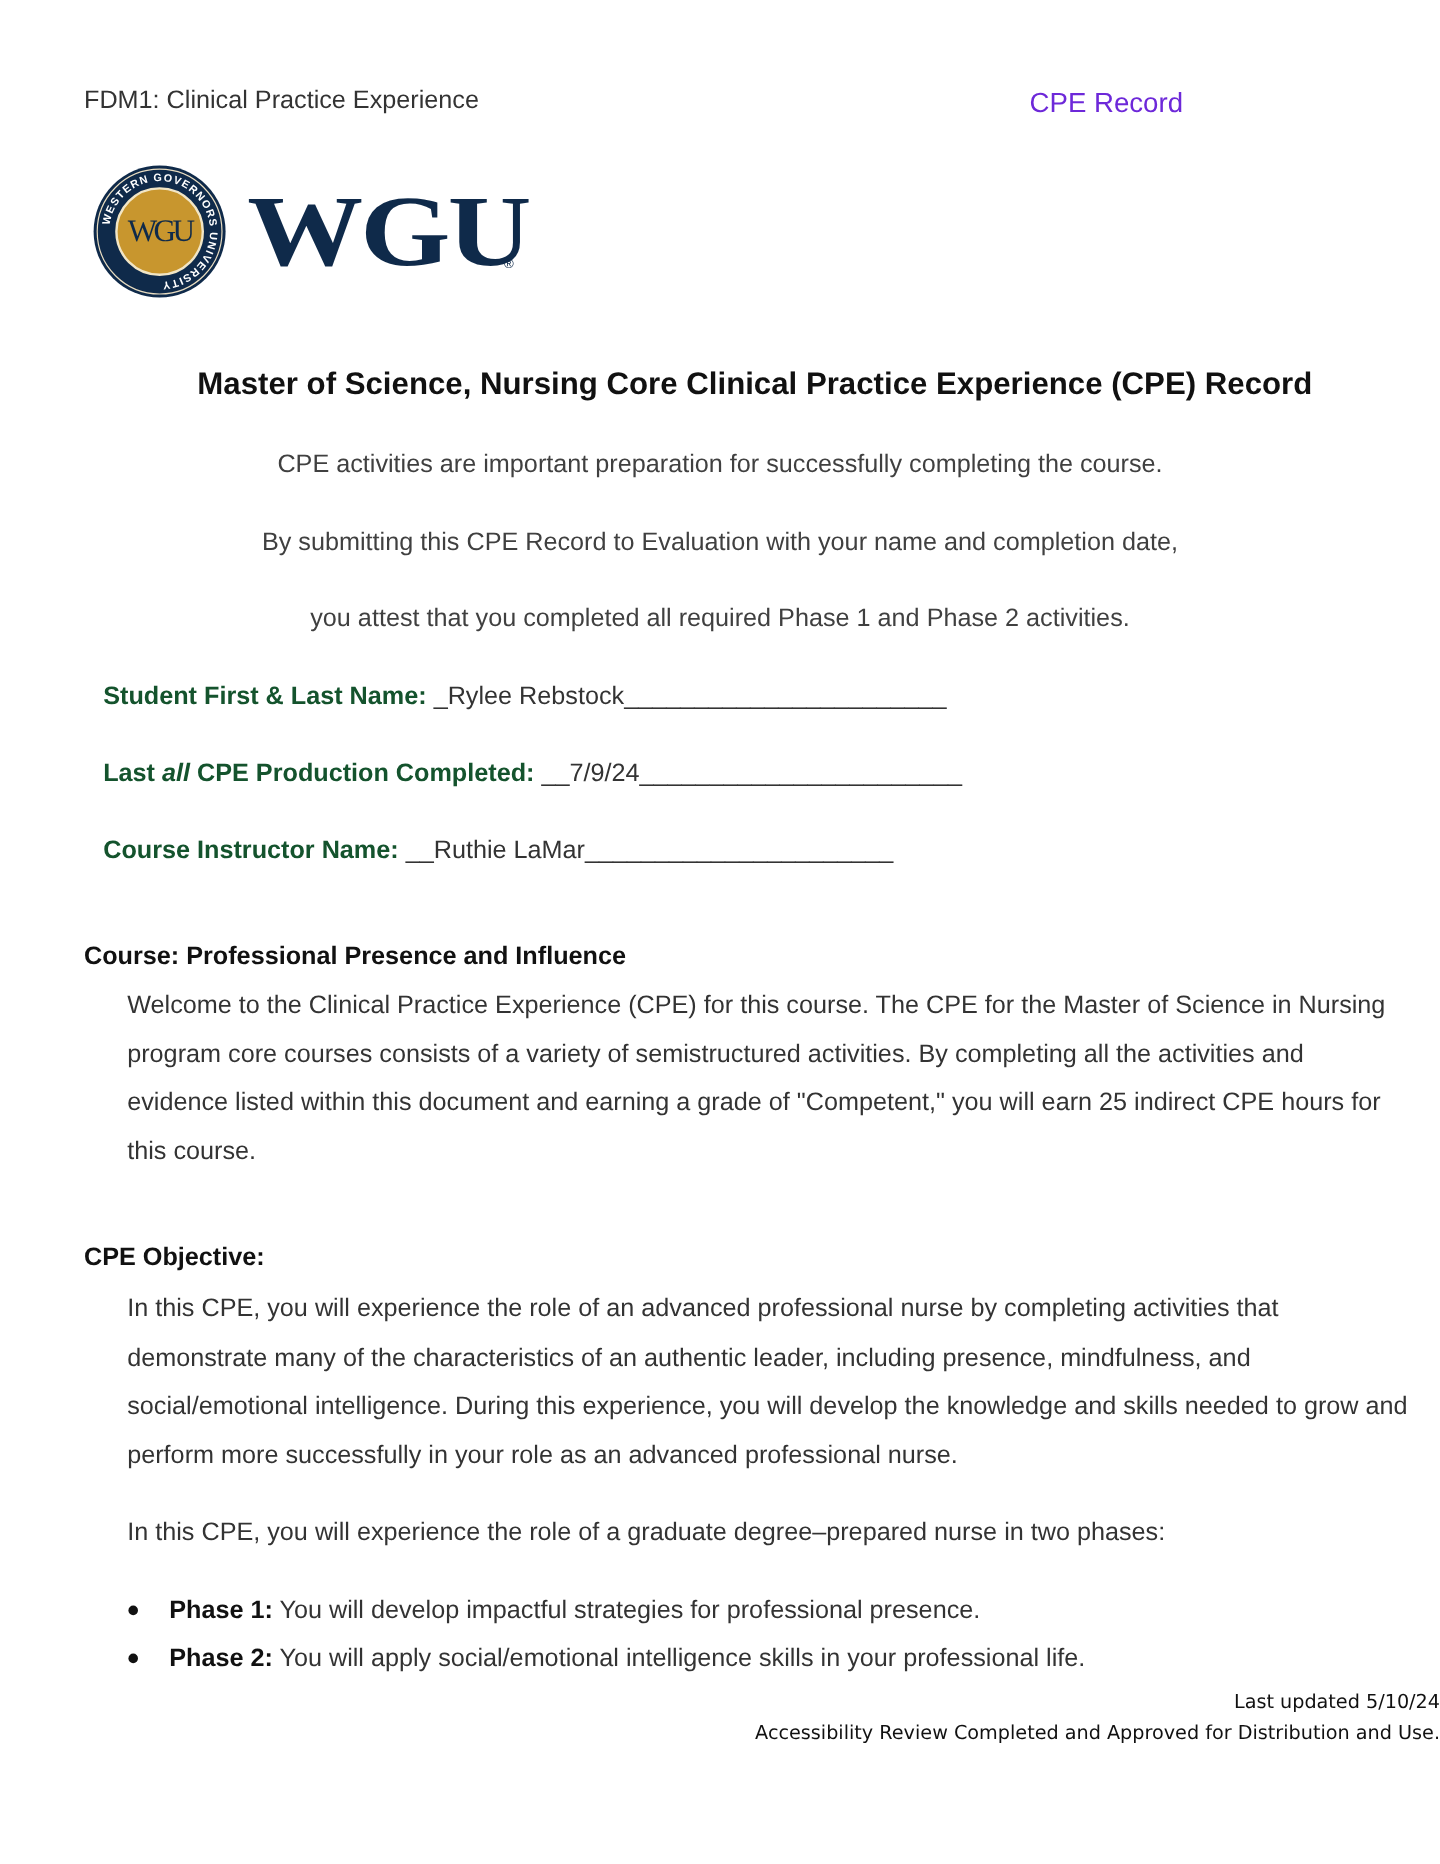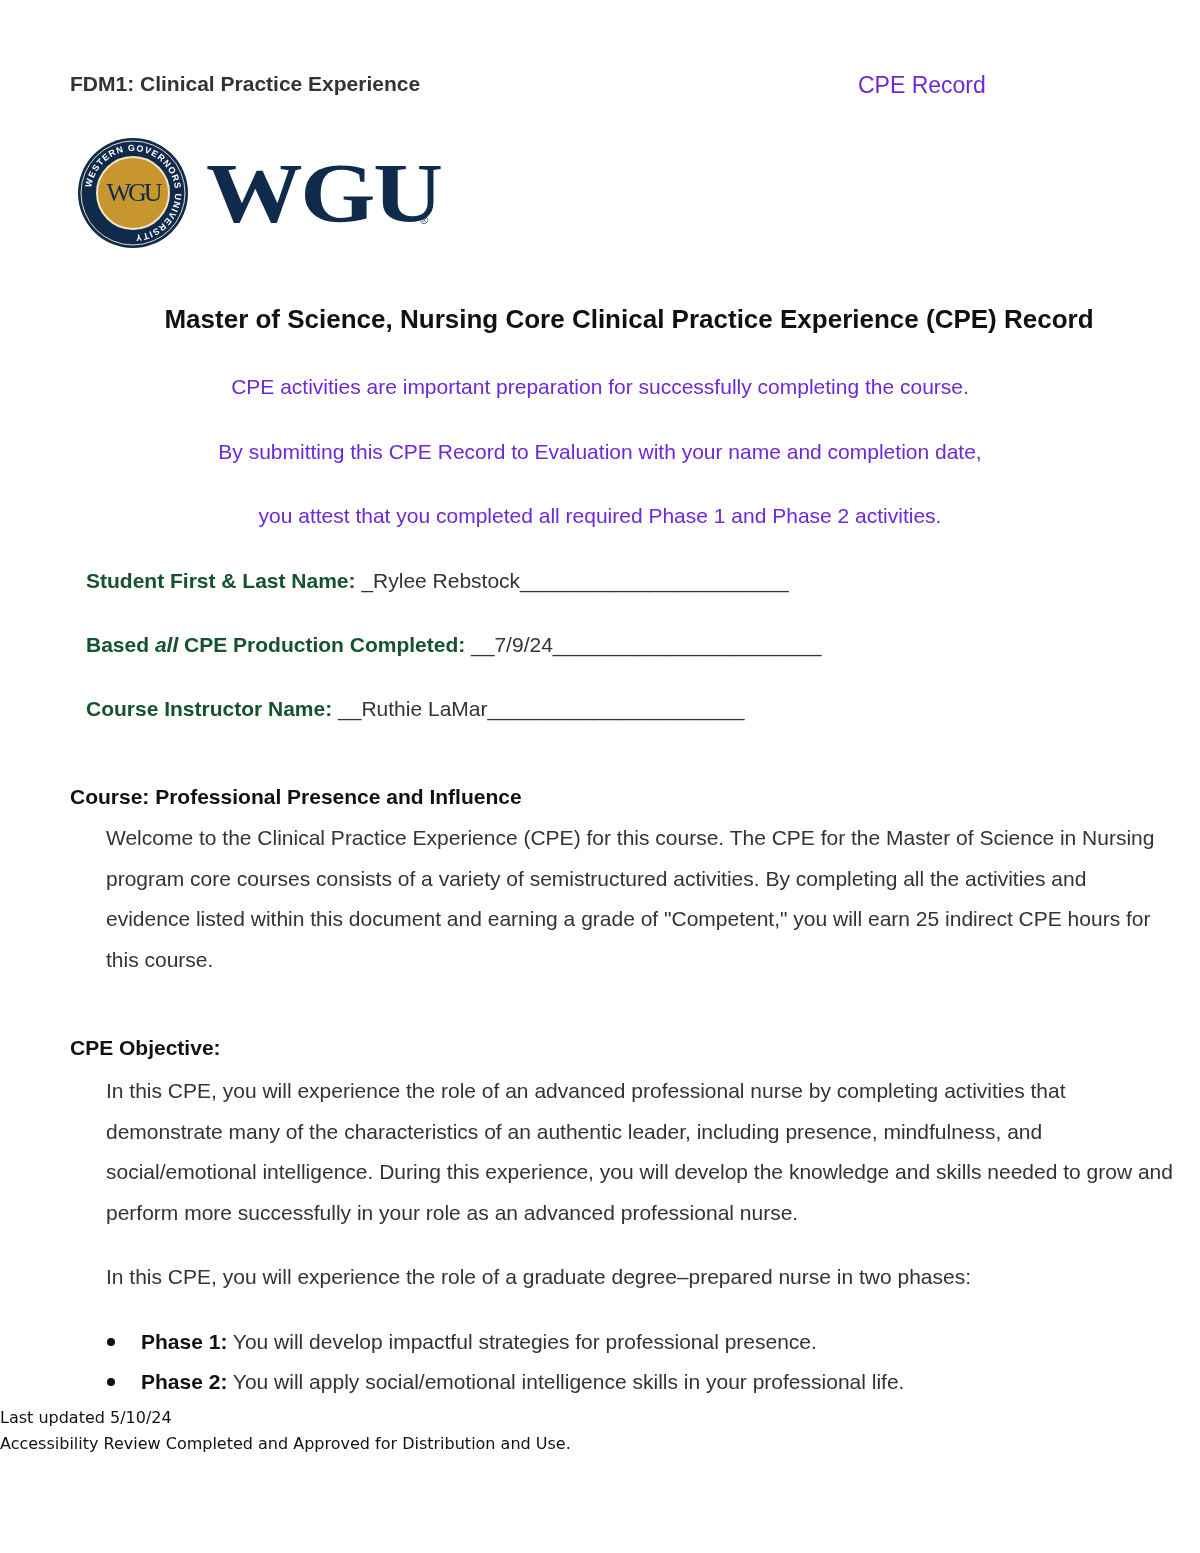"FDM1: Clinical Practice Experience" .header-left { font-weight: bold -> none }
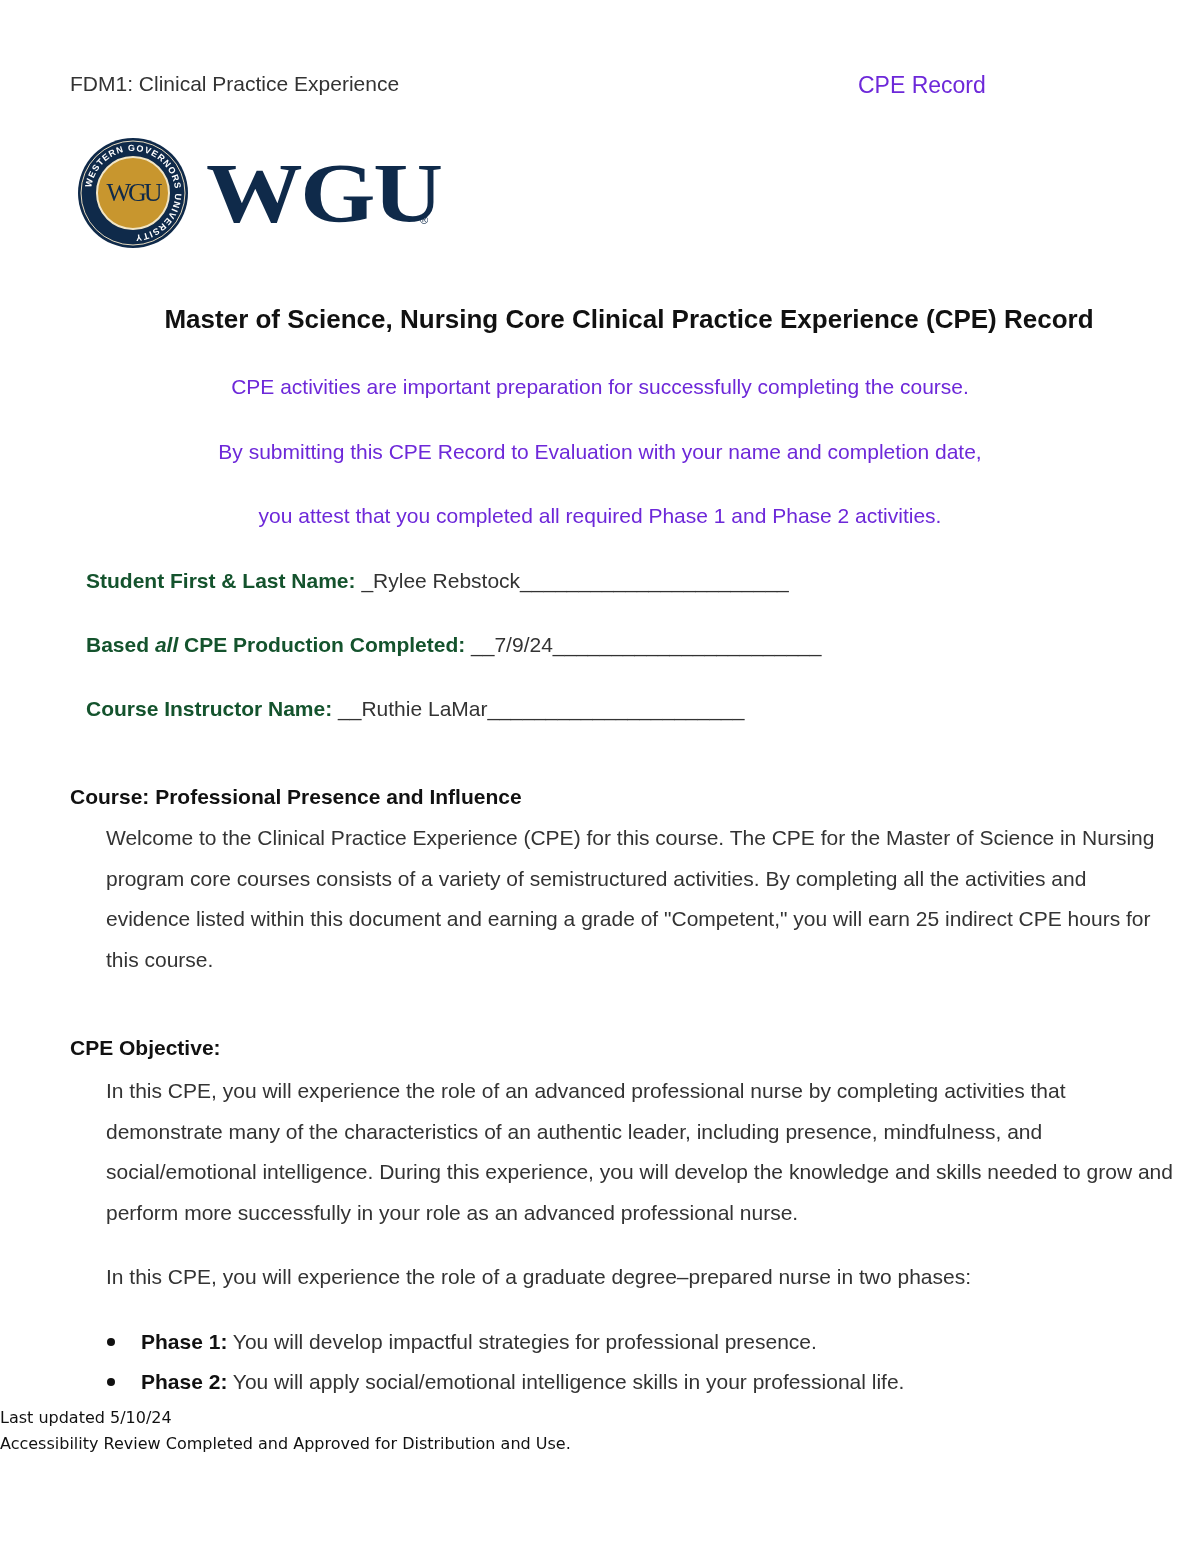"CPE activities are important preparation" .center-line { color: #6d28d9 -> #404040 }
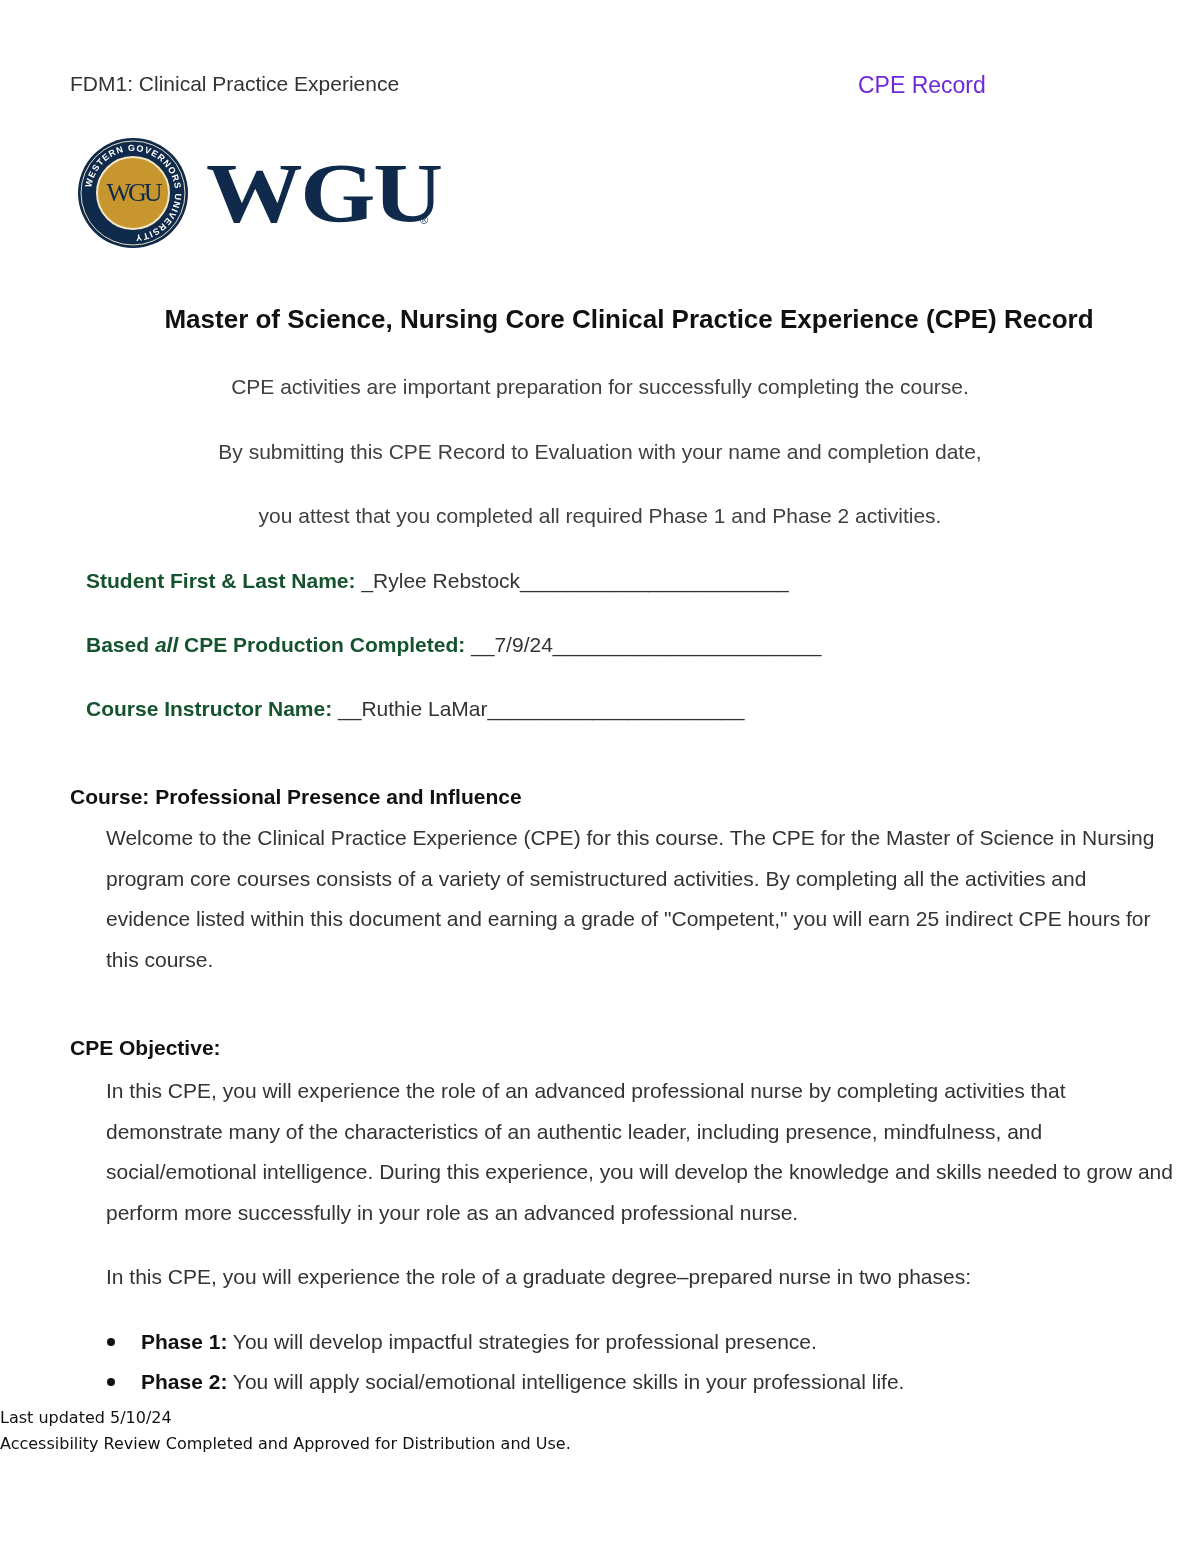"Based" span { text: Based -> Last }
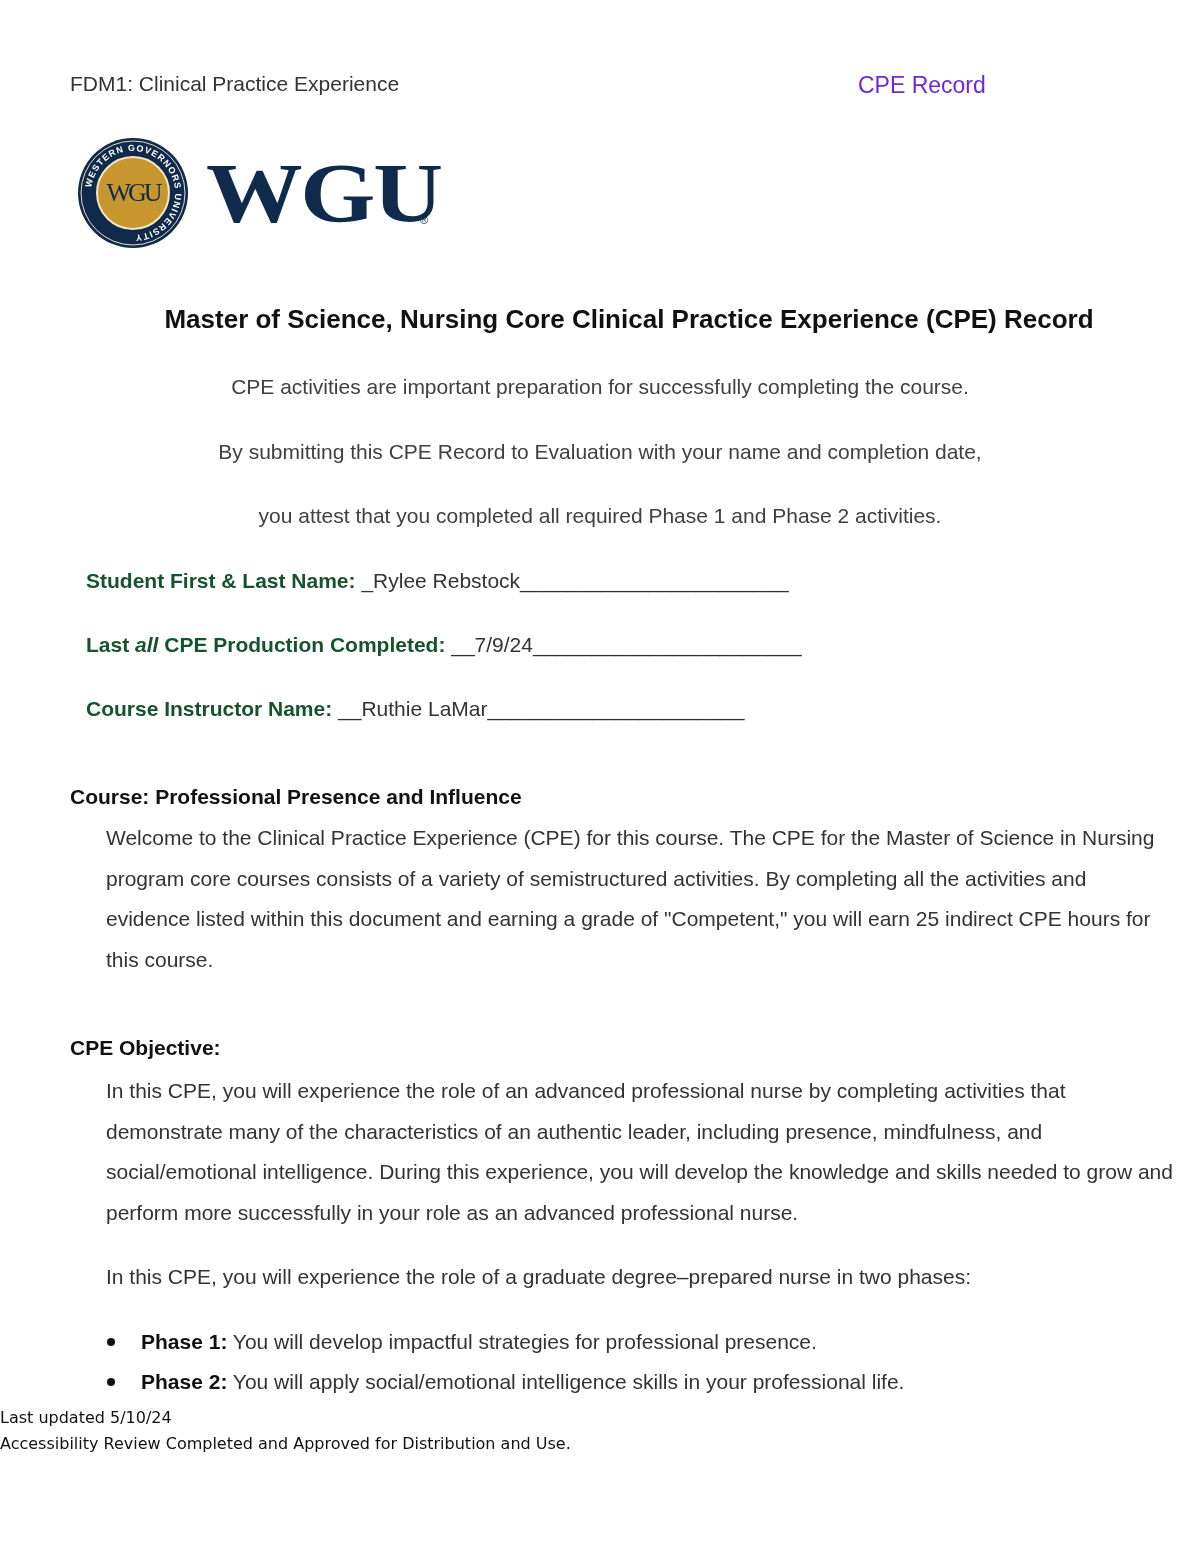"Last updated 5/10/24" .footer { text-align: left -> right }
